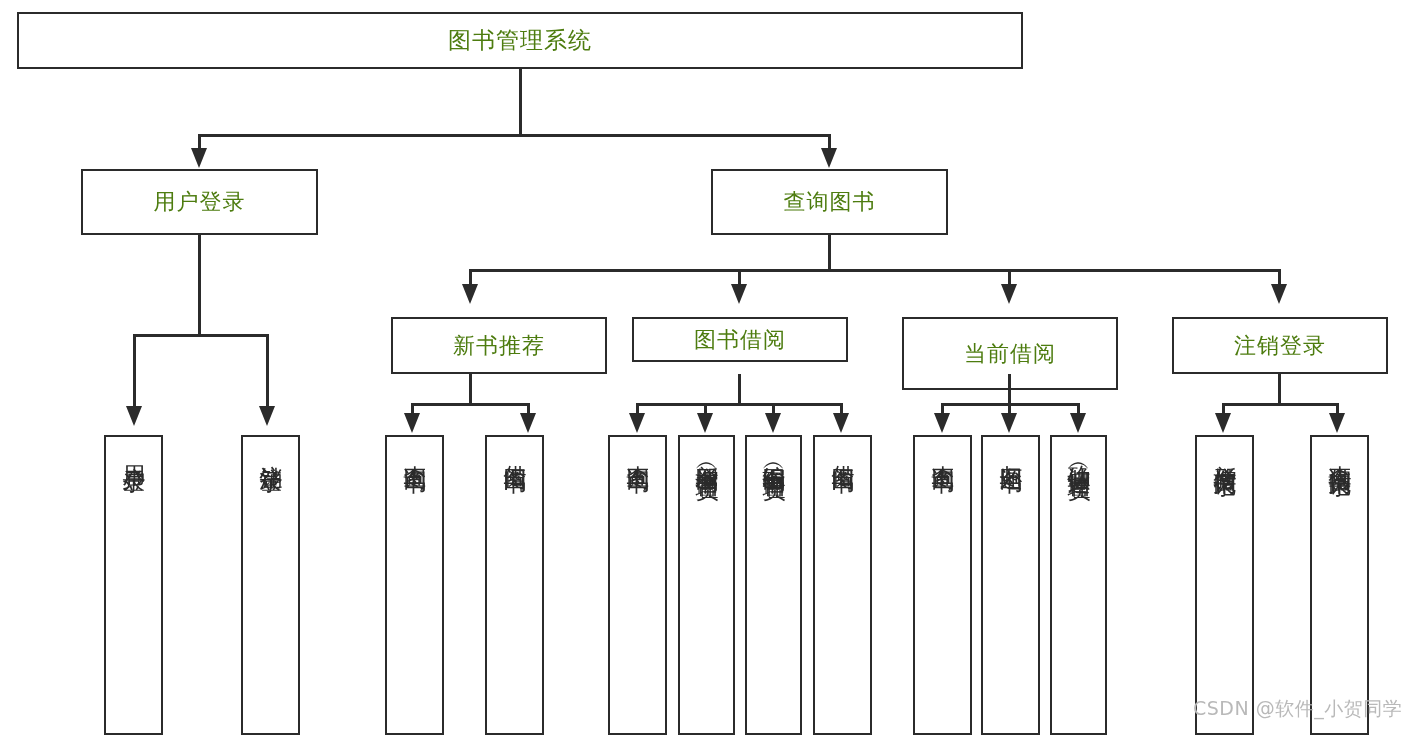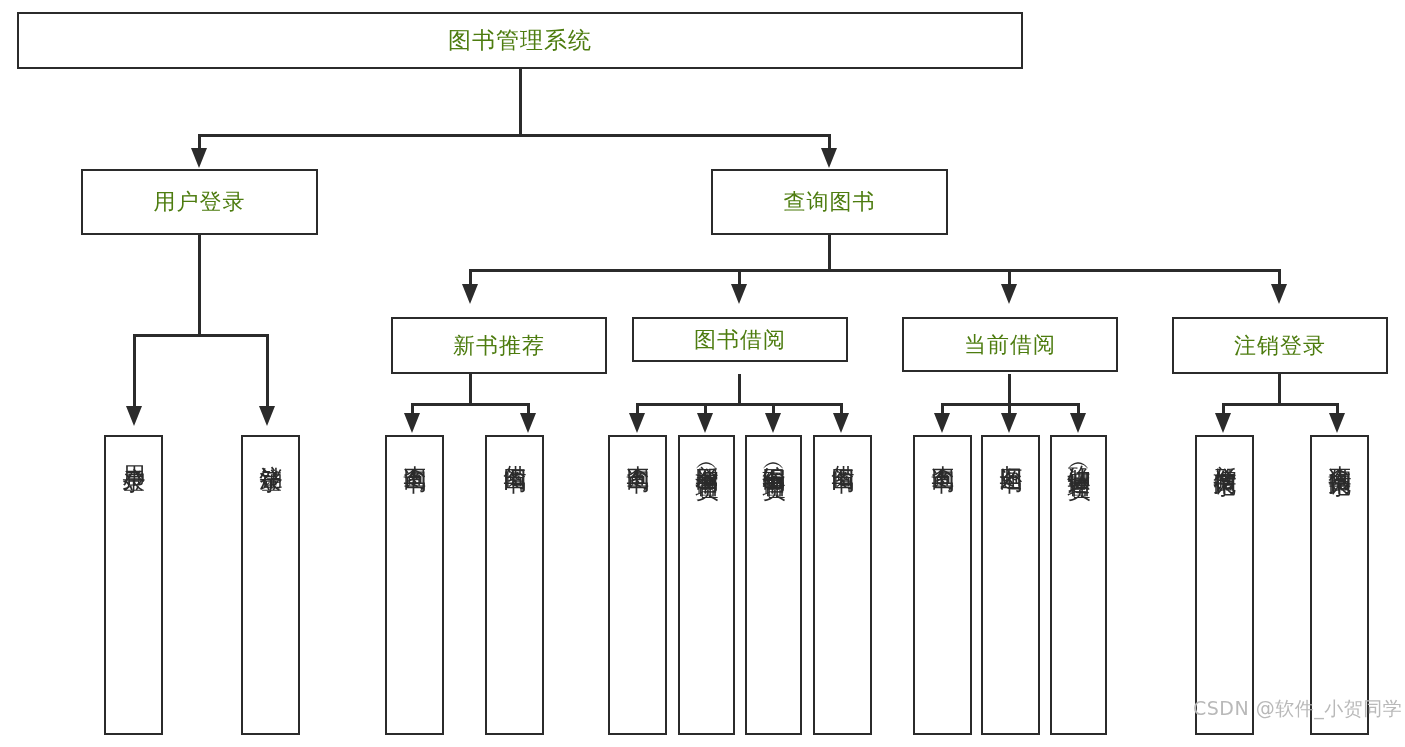"当前借阅" div.node { height: 55px -> 73px }
